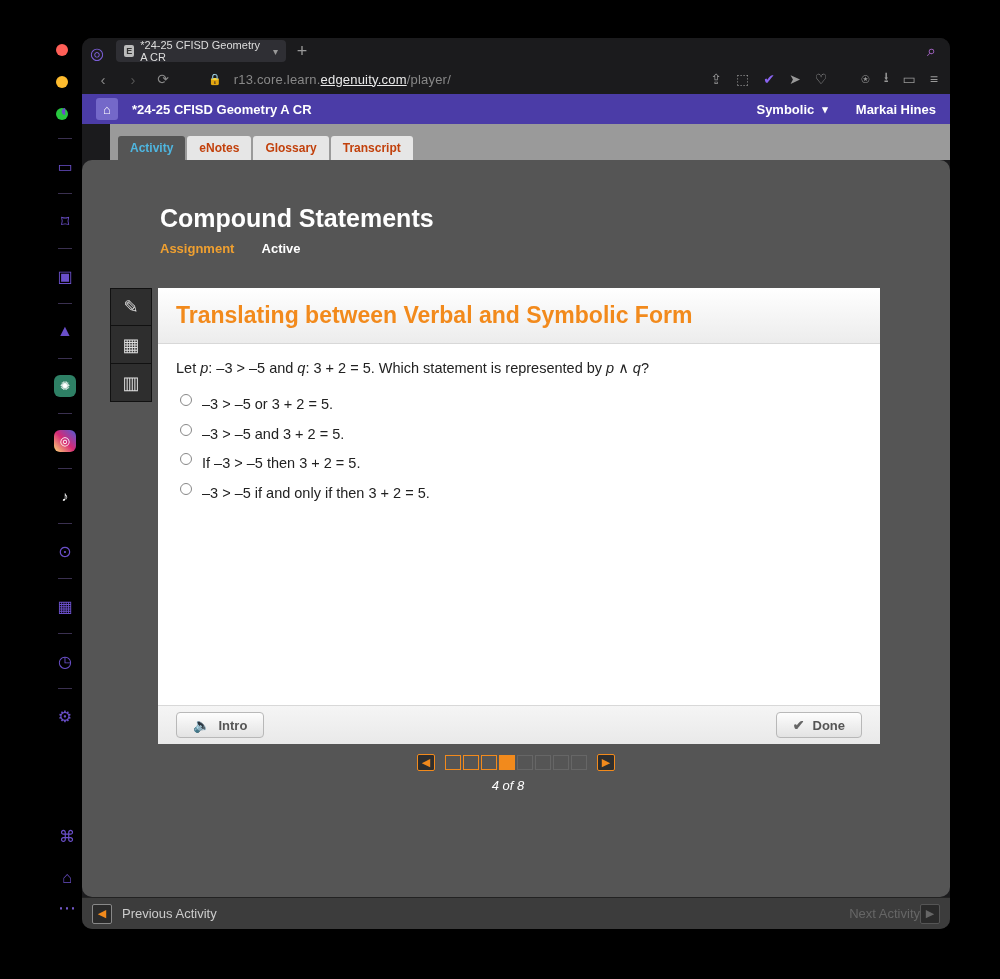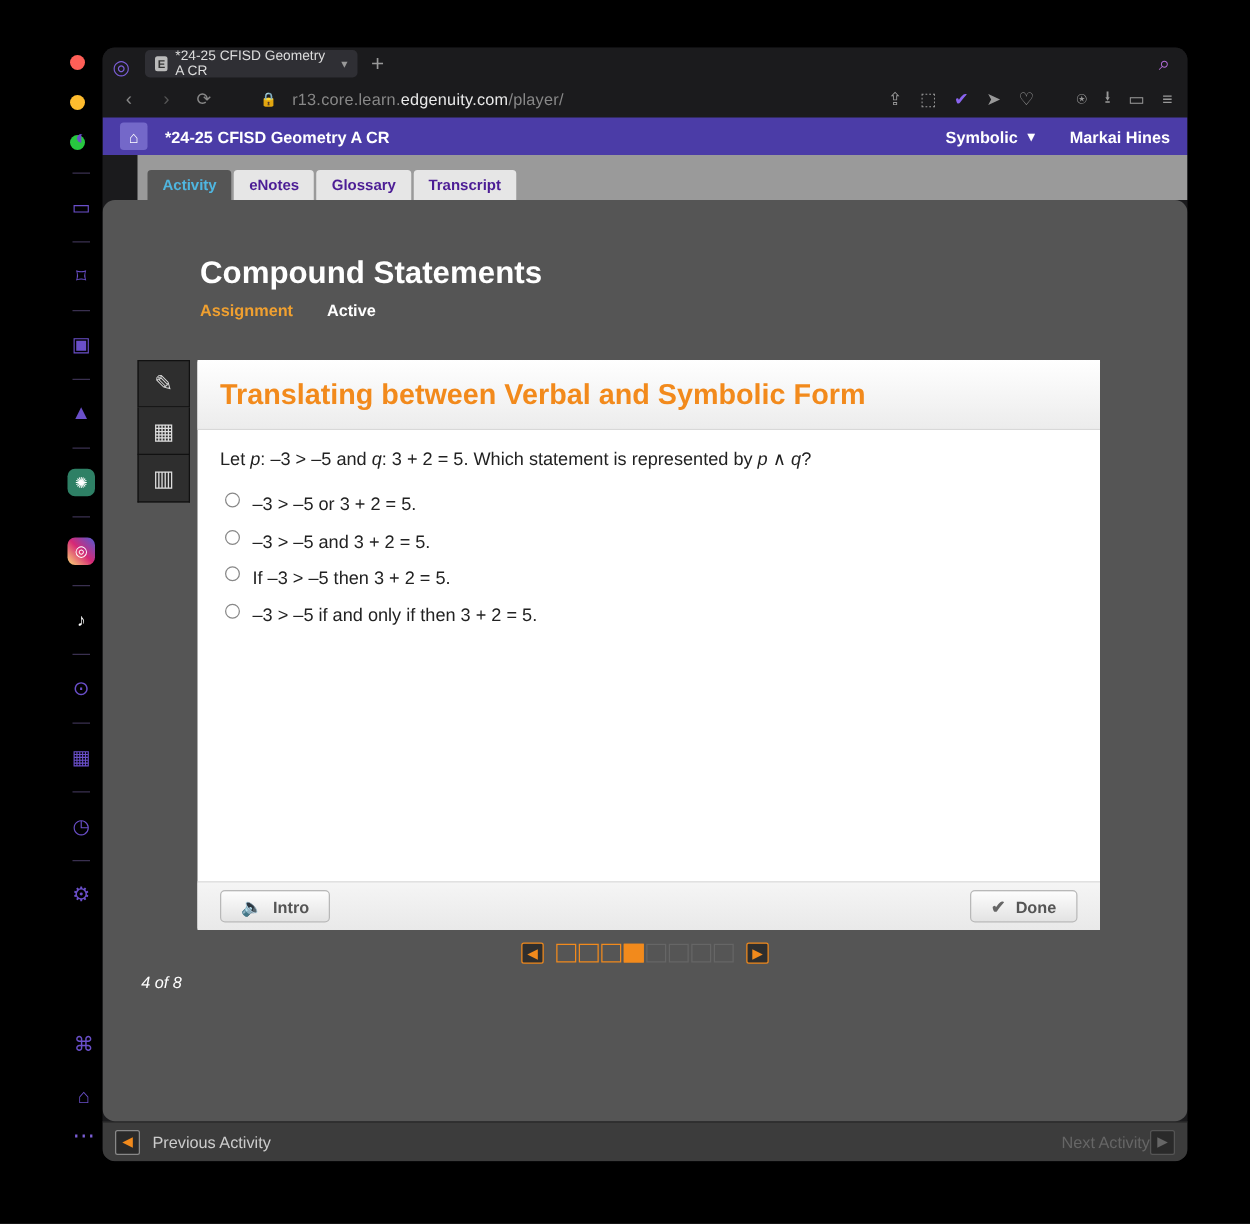"edgenuity.com" .url-text .bright { text-decoration: none -> underline }
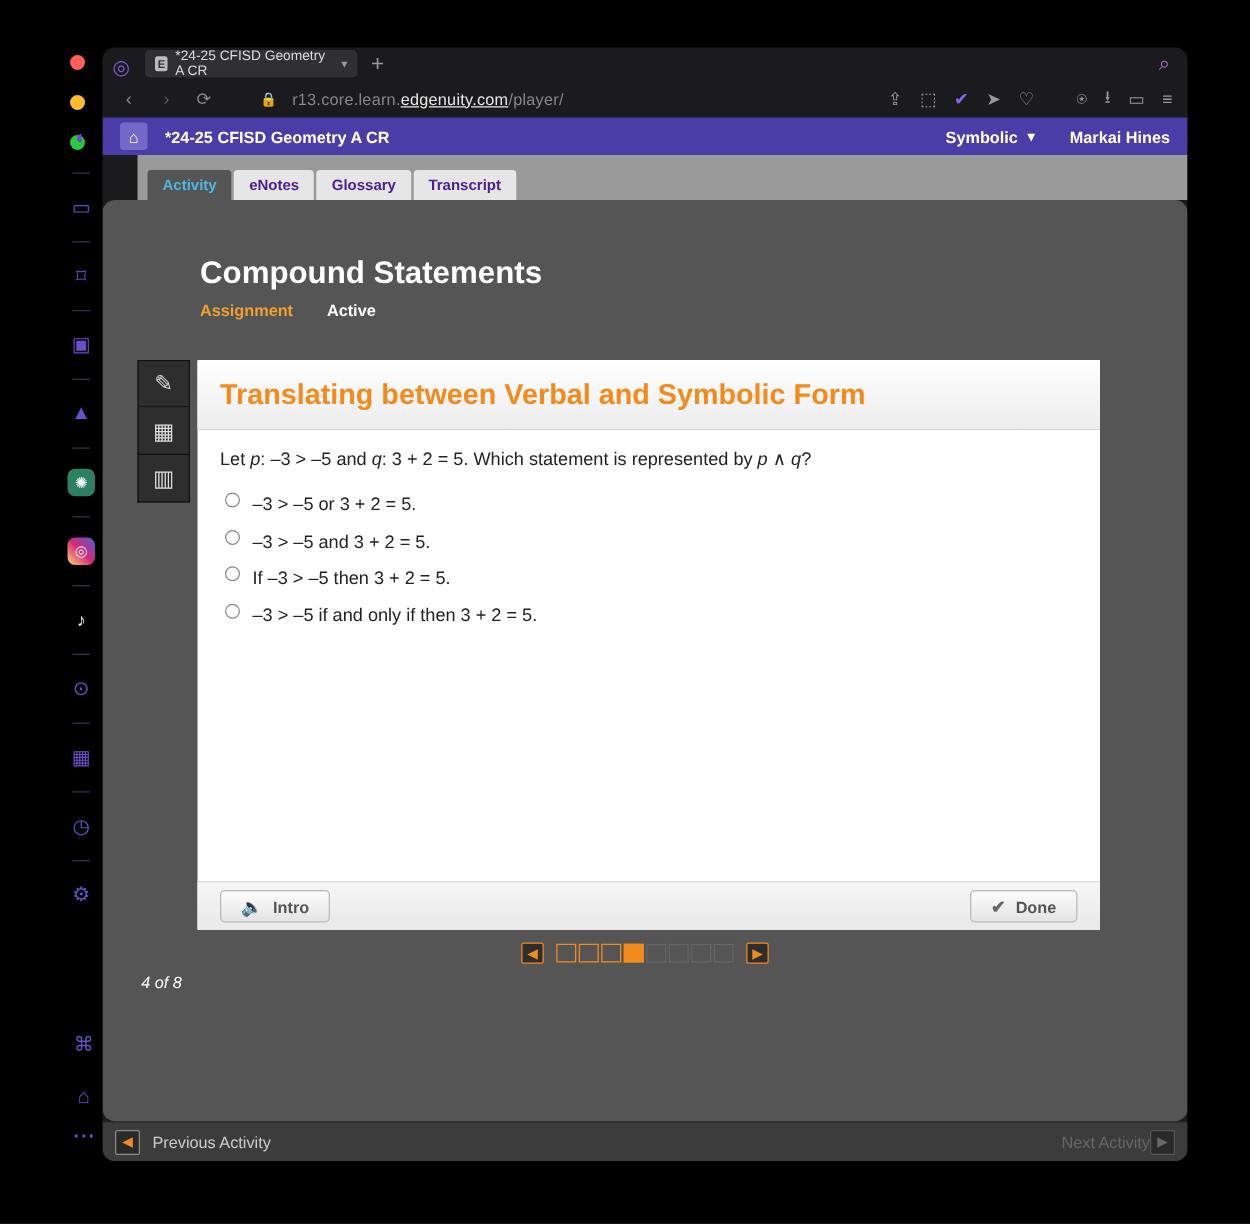"eNotes" .subnav-tab { color: #4c1d95 -> #c2410c }
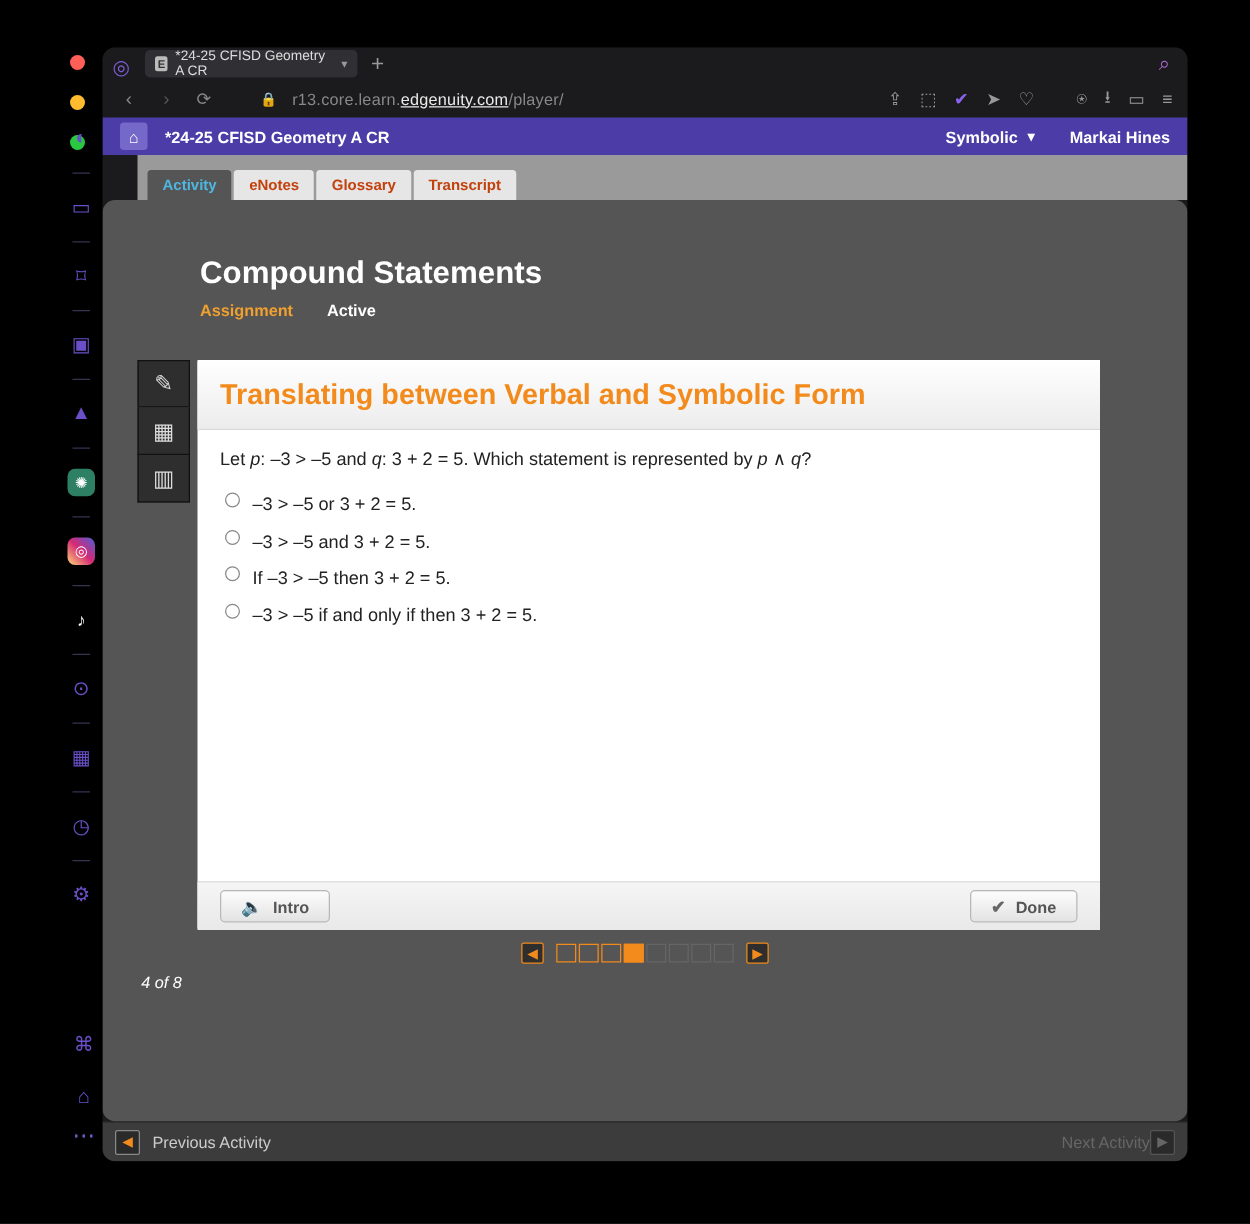"4 of 8" .pg-counter { padding-left: 31px -> none; text-align: left -> center }
